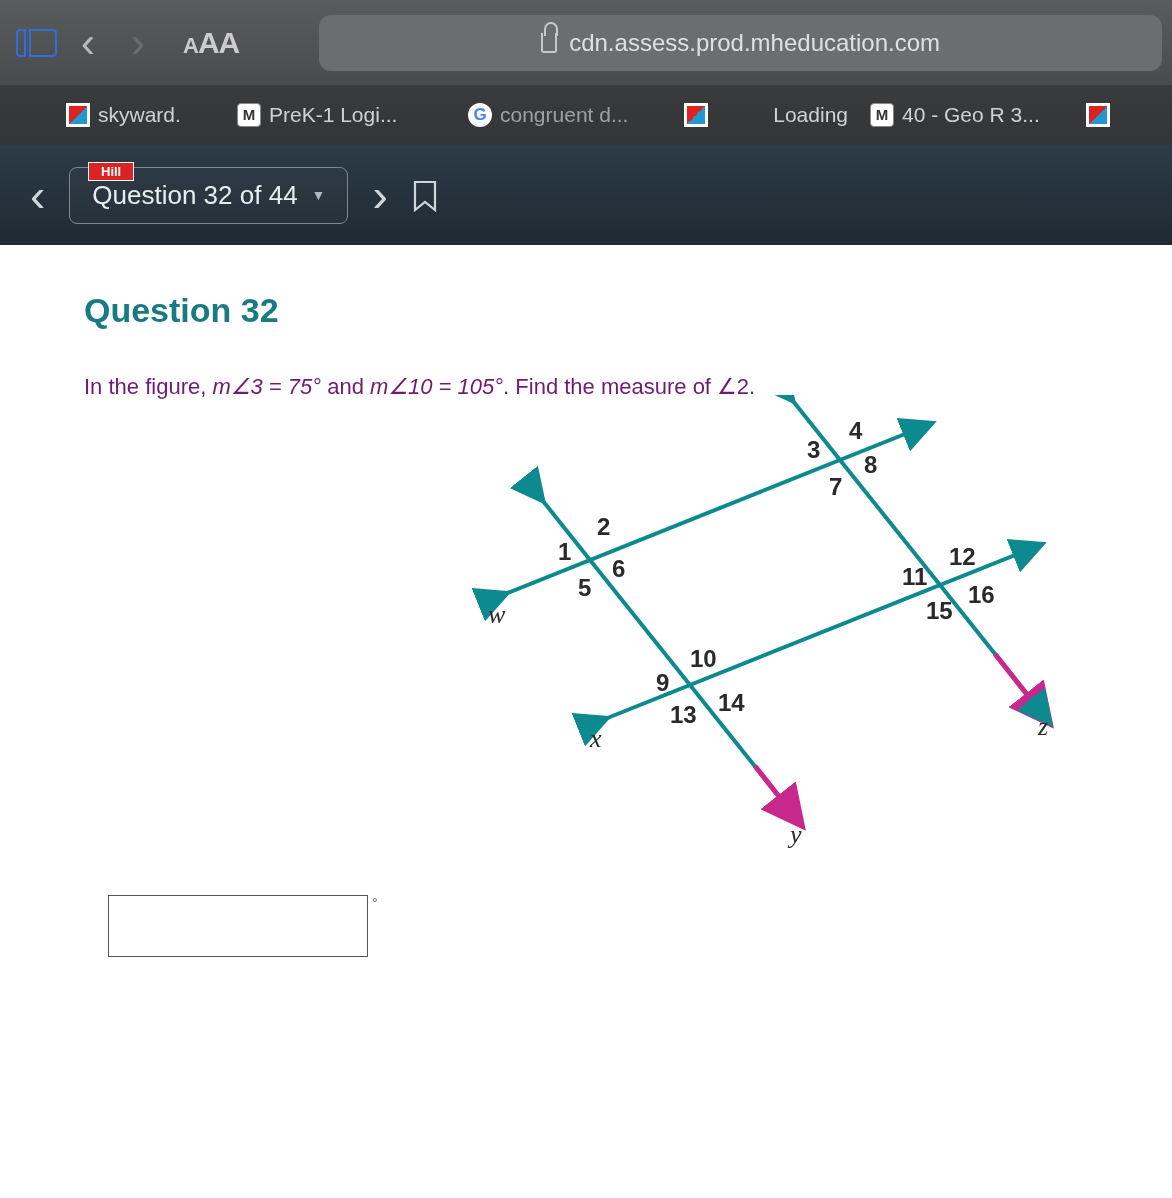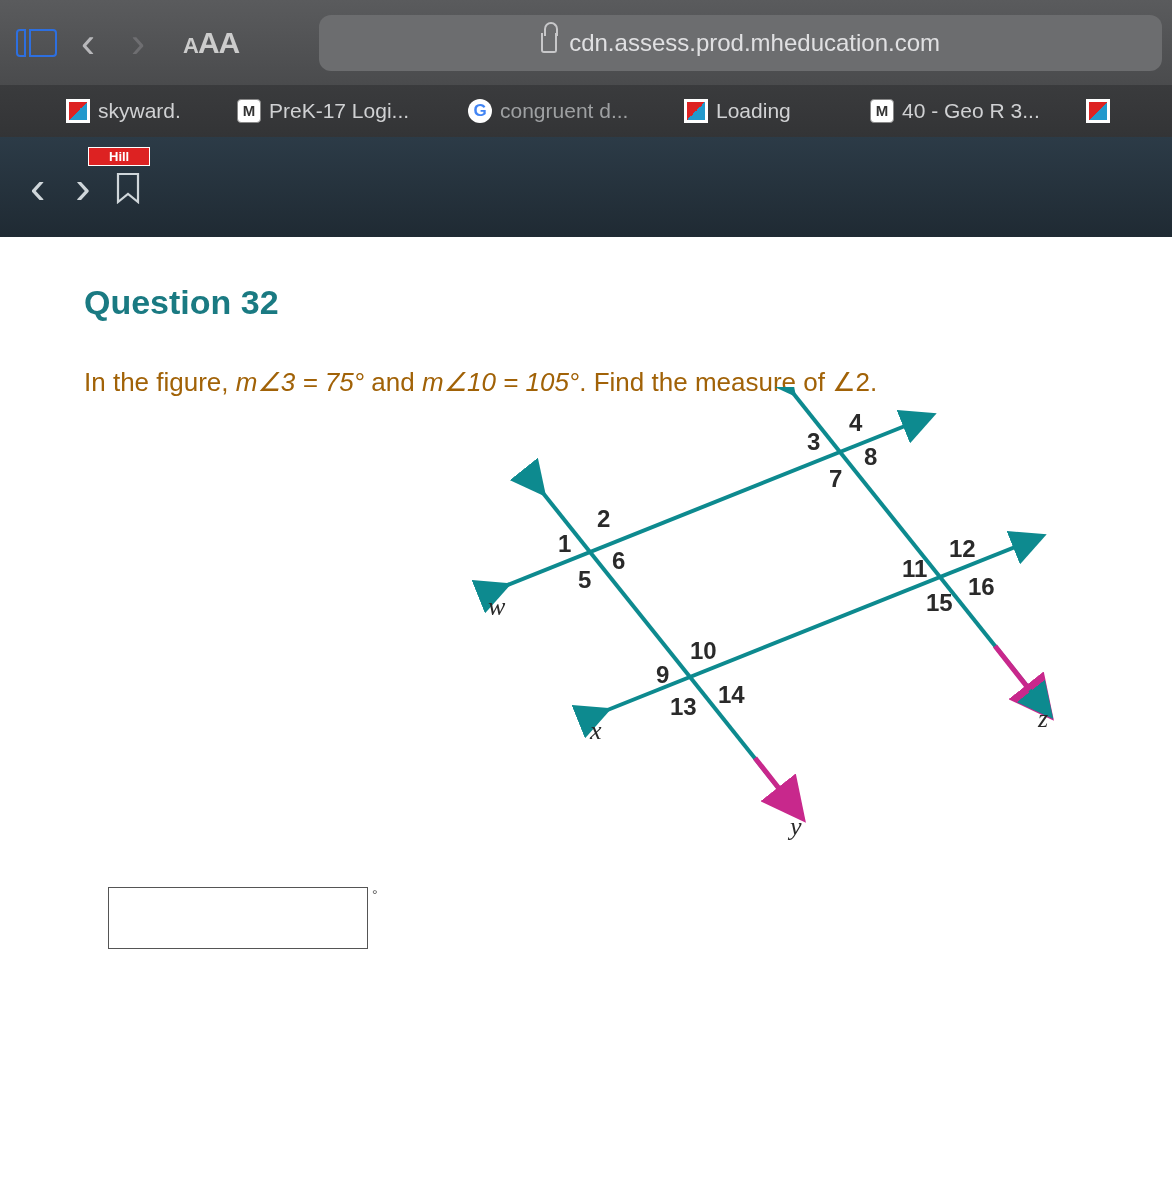"skyward." .tabs-bar { height: 52px -> 60px }
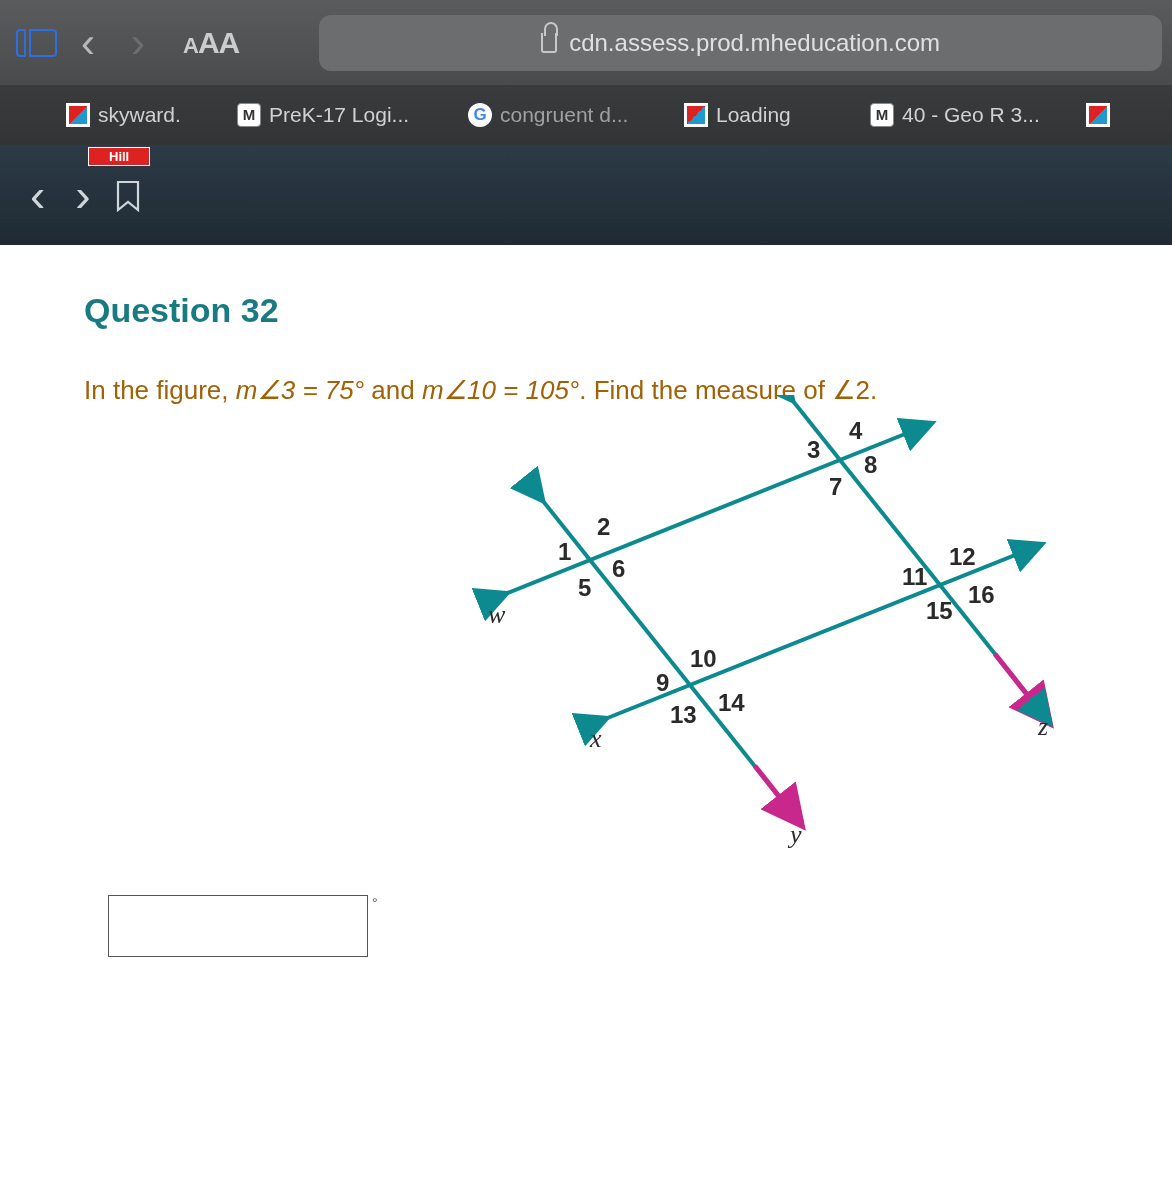"PreK-17 Logi..." span { text: PreK-17 -> PreK-1 }
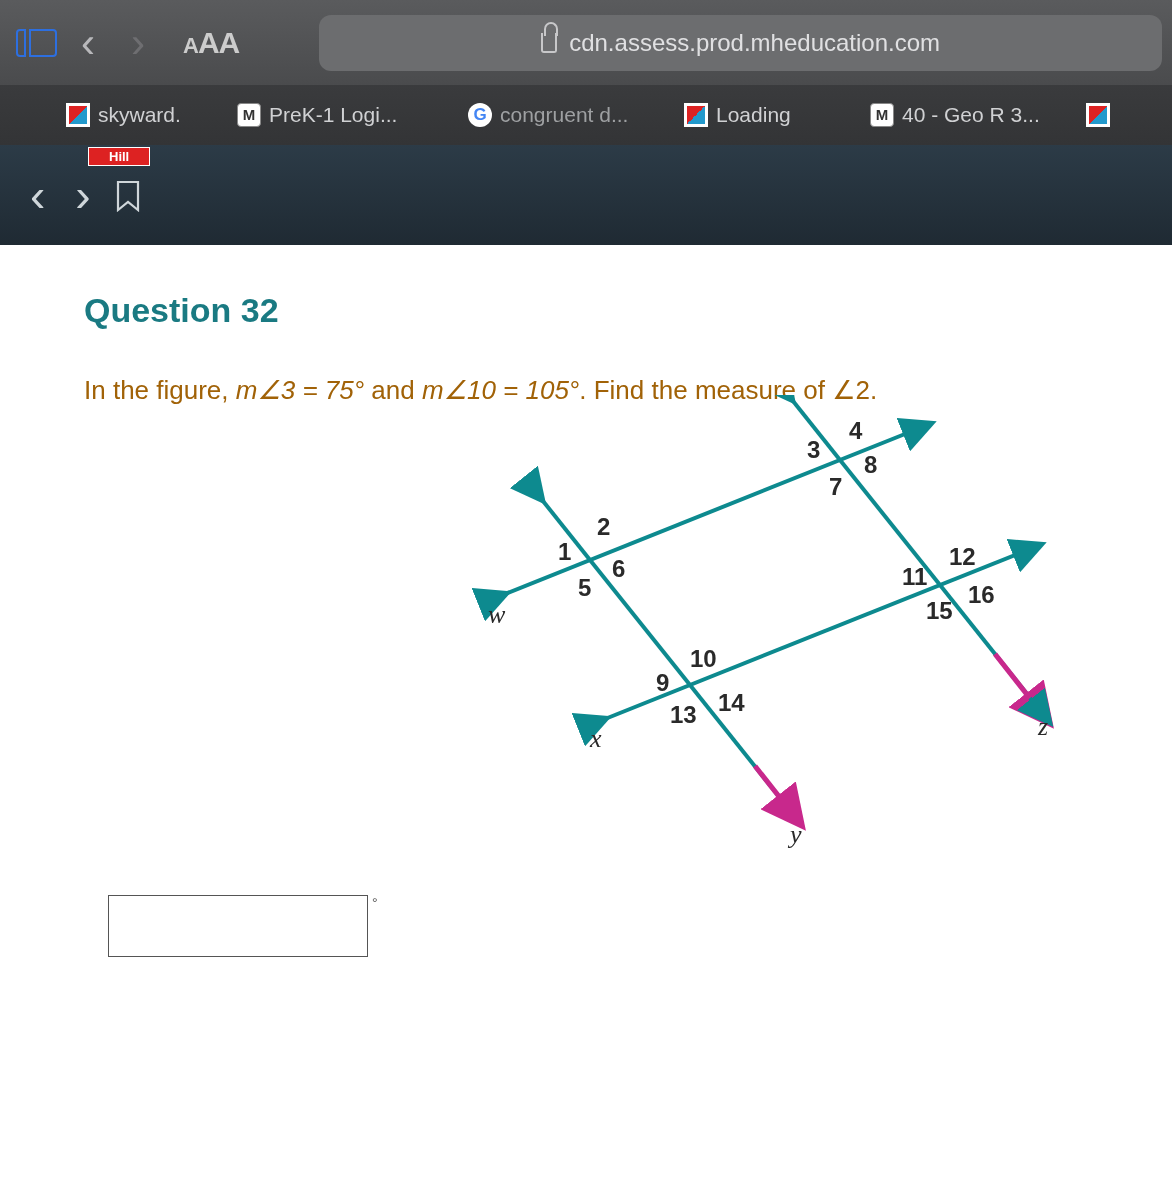"Loading" div.tab-item { justify-content: none -> space-between }
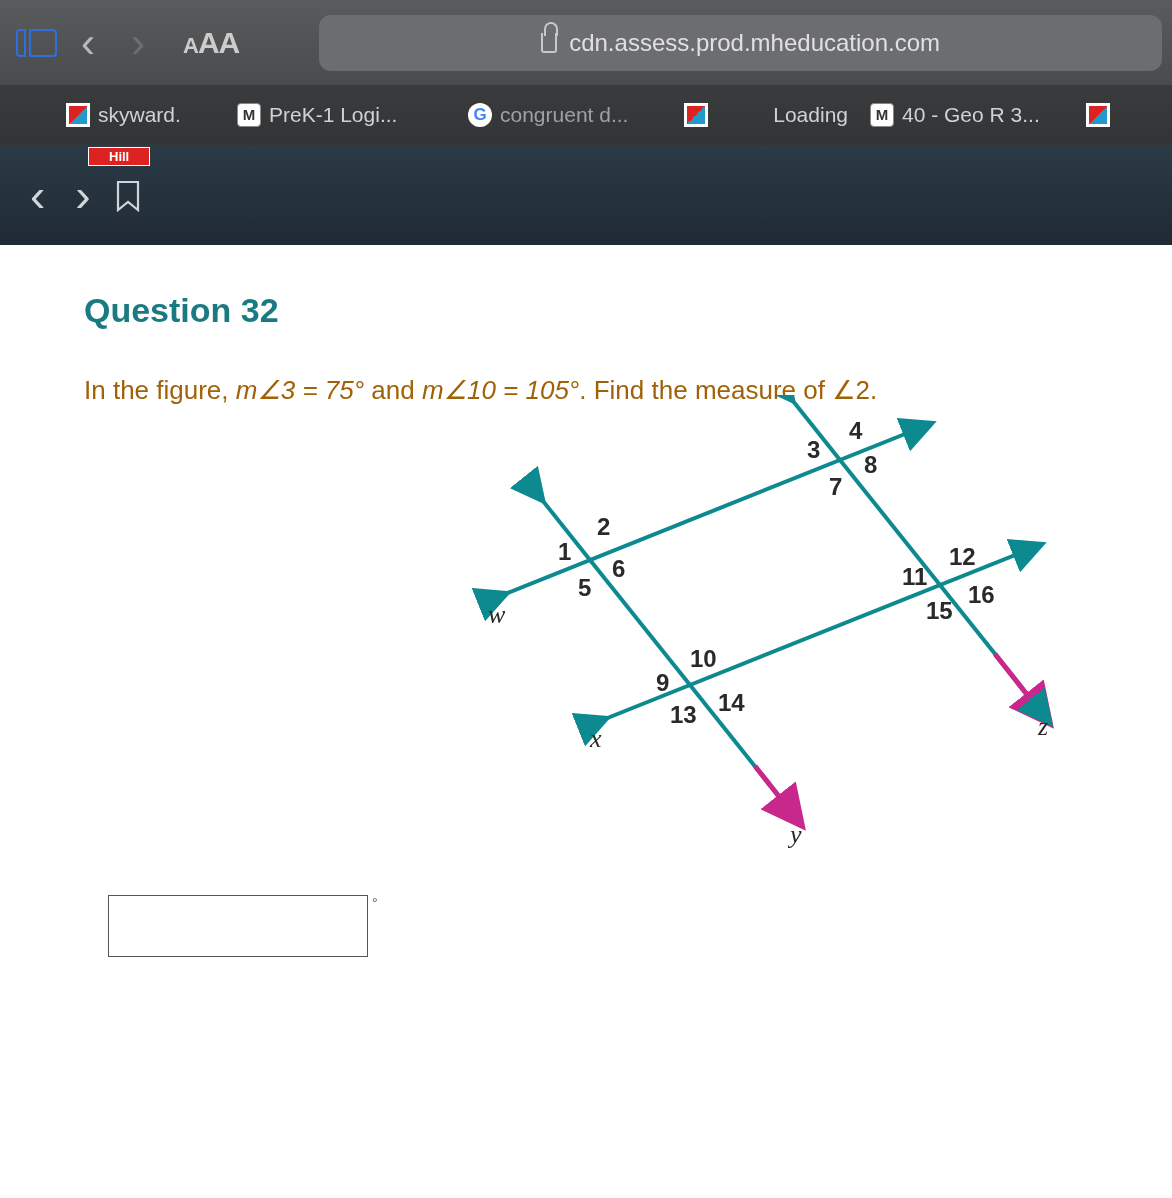"Hill" .hill-badge { padding: 1px 20px -> 1px 12px; top: 147px -> 162px }
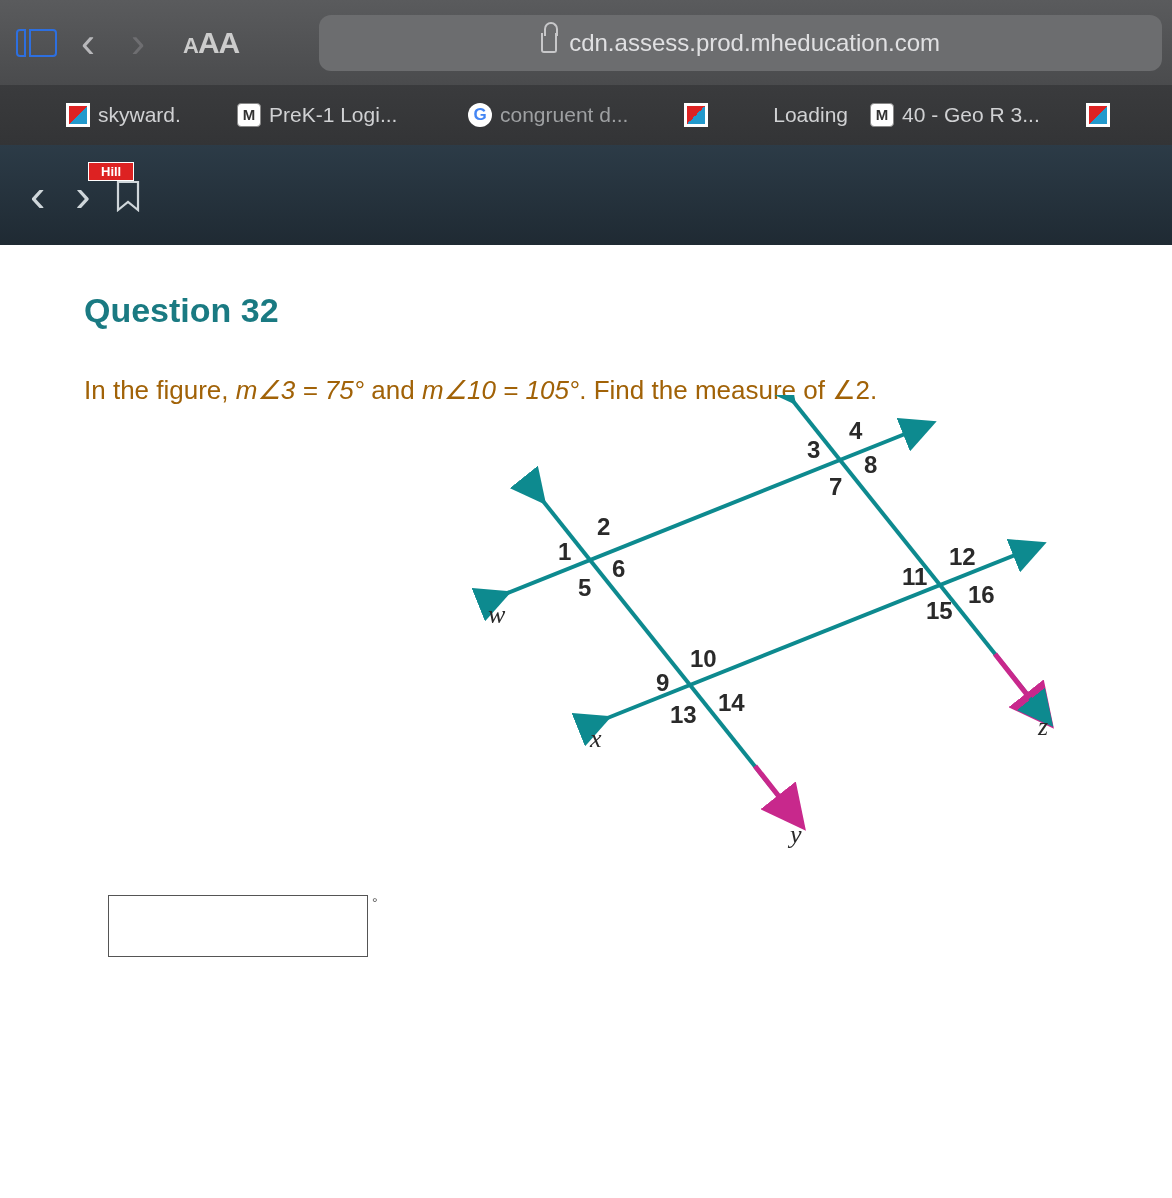"Question 32 of 44" div.q-select { html: none -> <div> <span>Question 32 of 44</span> <span>▼</span> </div> }
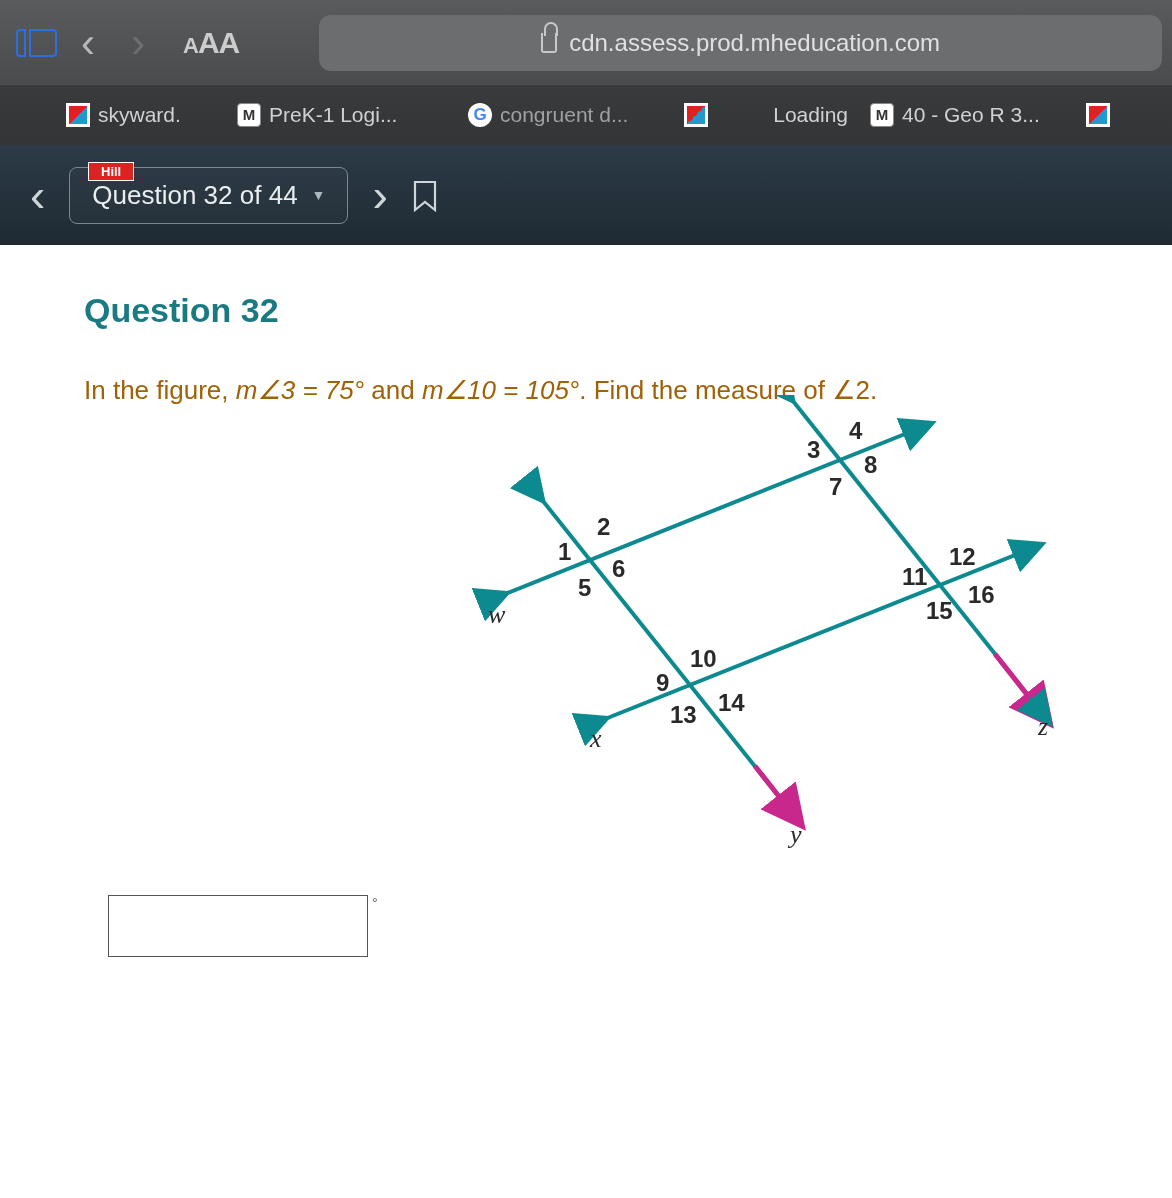"In the figure, m∠3 =" .q-text { color: #a16207 -> #701a75; font-size: 26px -> 22px }
